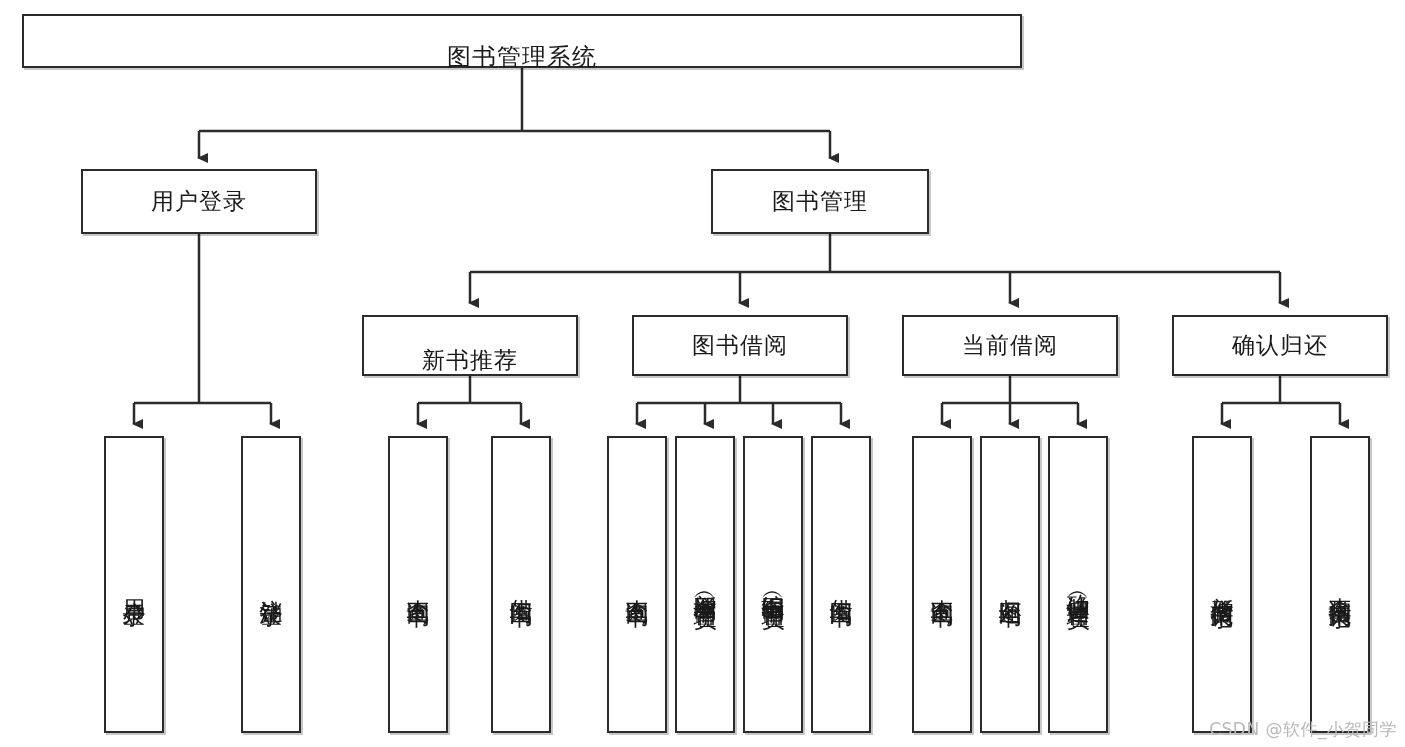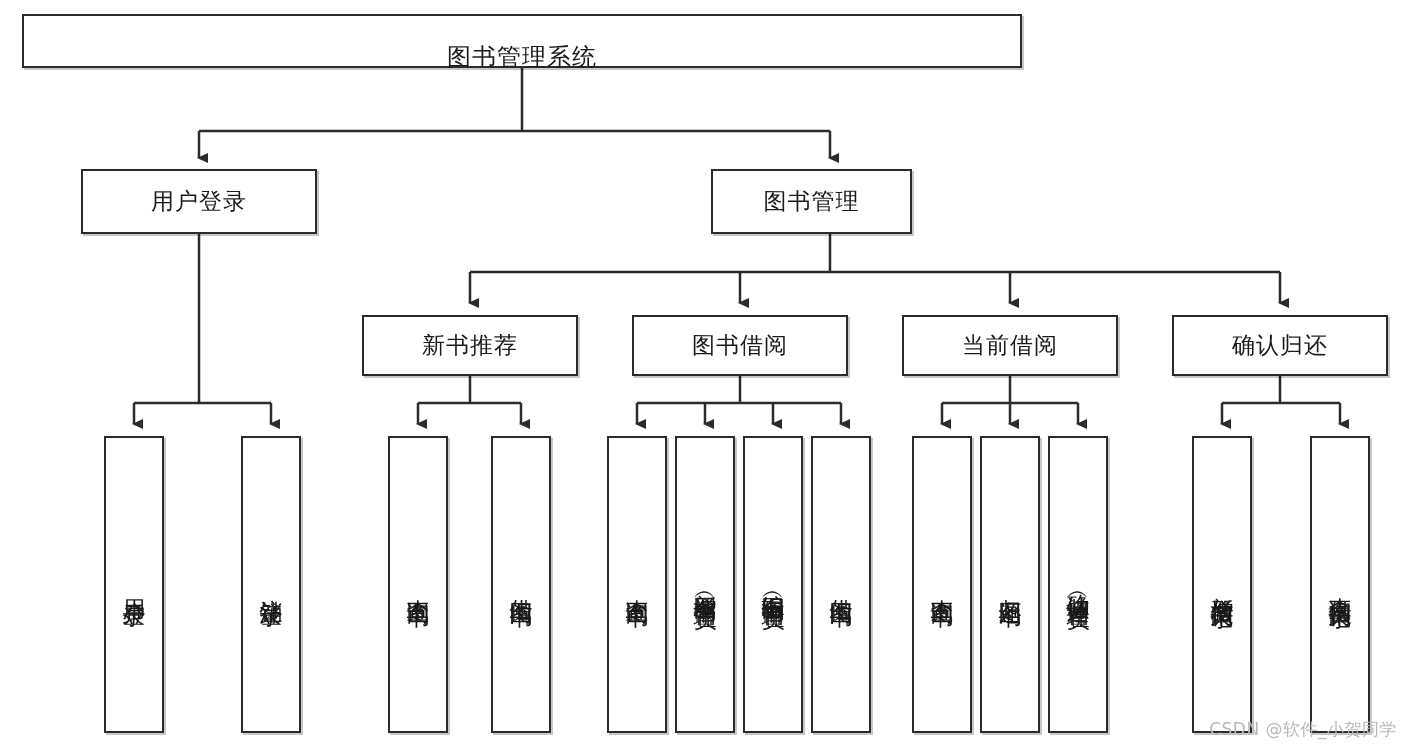"图书管理" div.node { width: 201px -> 218px }
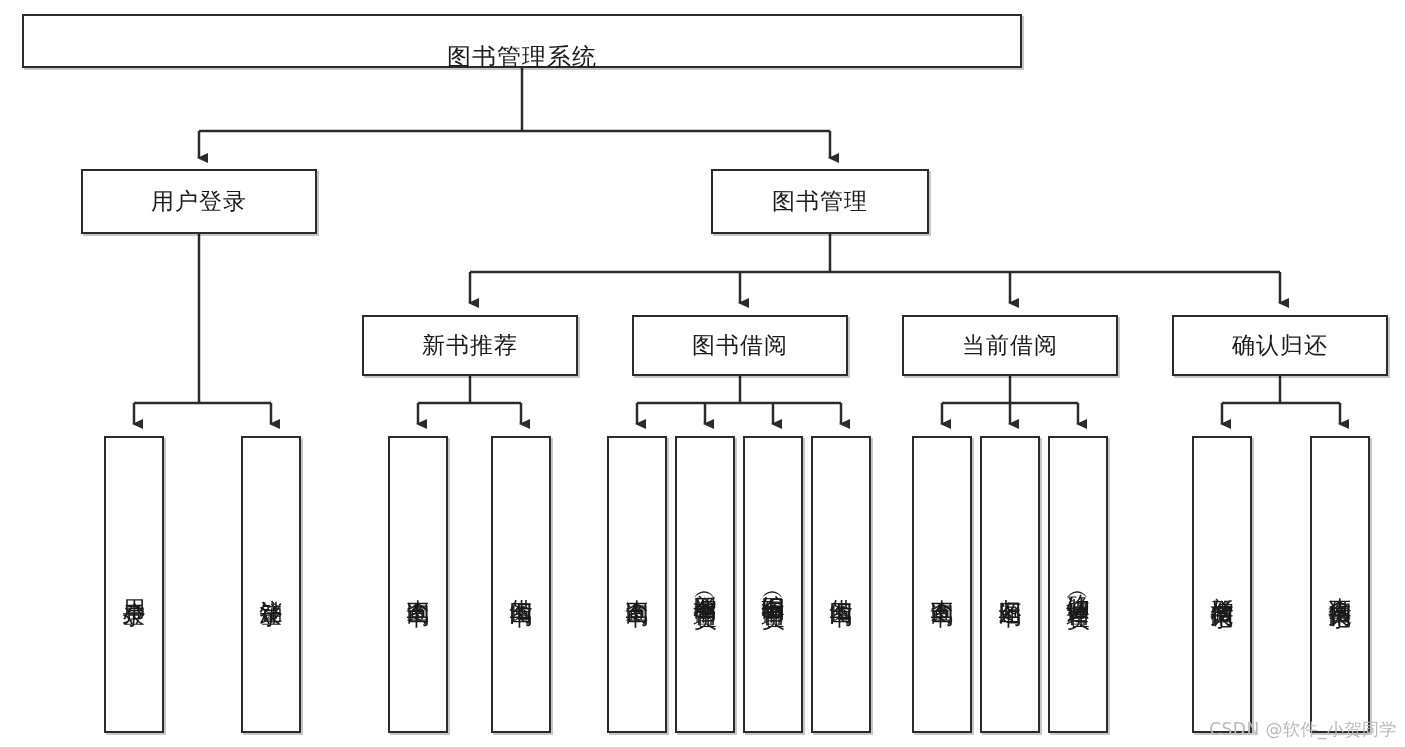"新书推荐" div.node { align-items: none -> flex-end }
